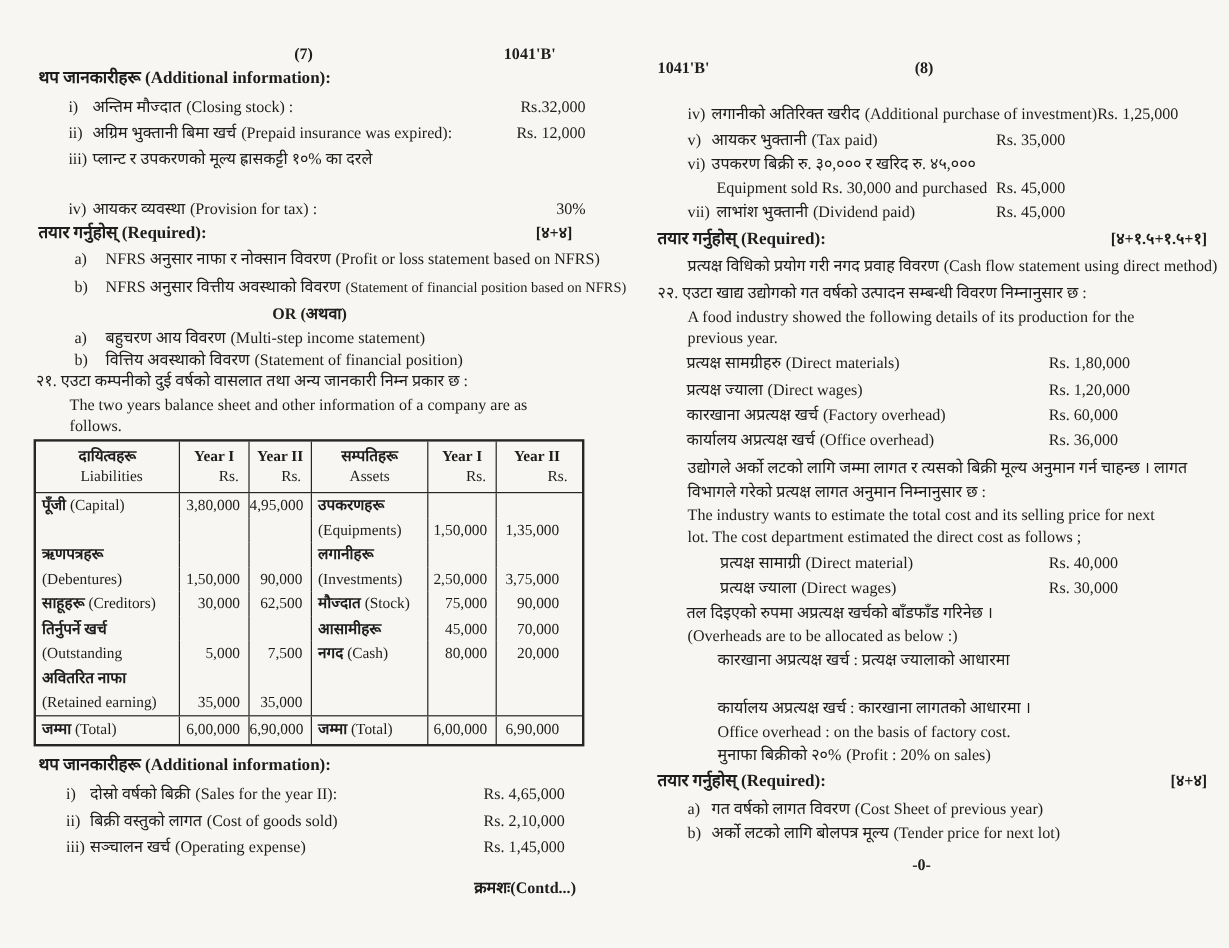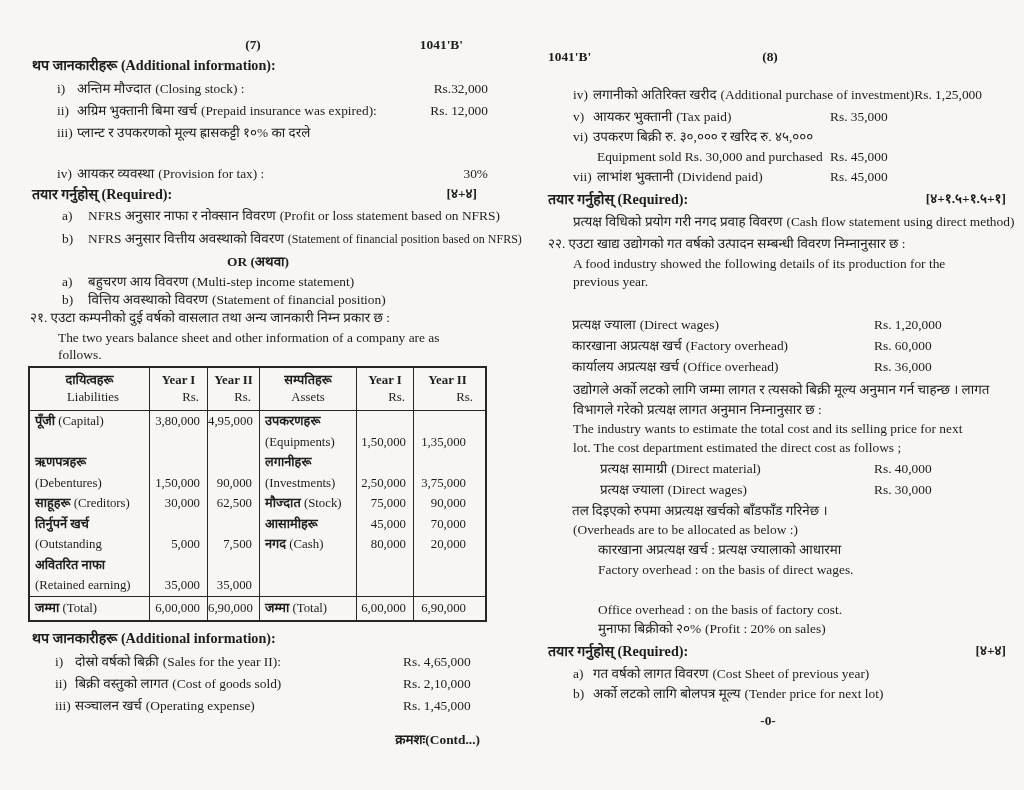"प्रत्यक्ष सामग्रीहरु (Direct materials)" div.line { html: none -> <div> <span>प्रत्यक्ष सामग्रीहरु</span><span>(Direct materials)</span><span>Rs. 1,80,000</span> </div> }
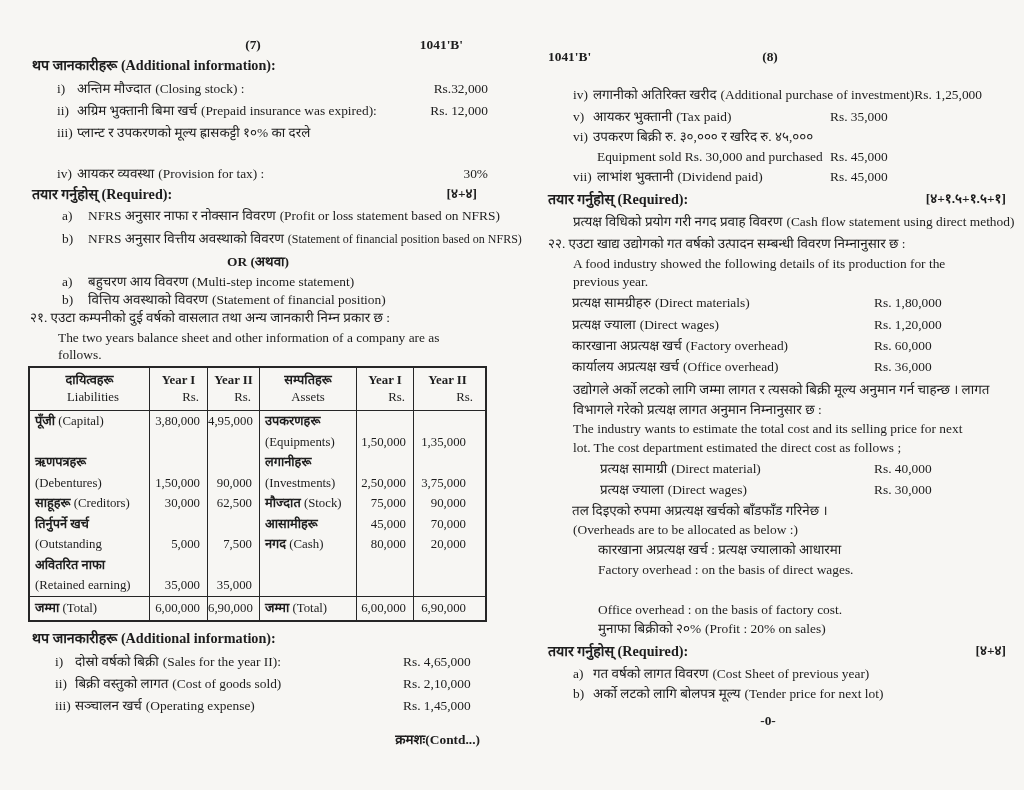"Factory overhead : on the" div.line { html: <div> <span></span><span>Factory overhead : on the basis of direct wages.</span> </div> -> none }
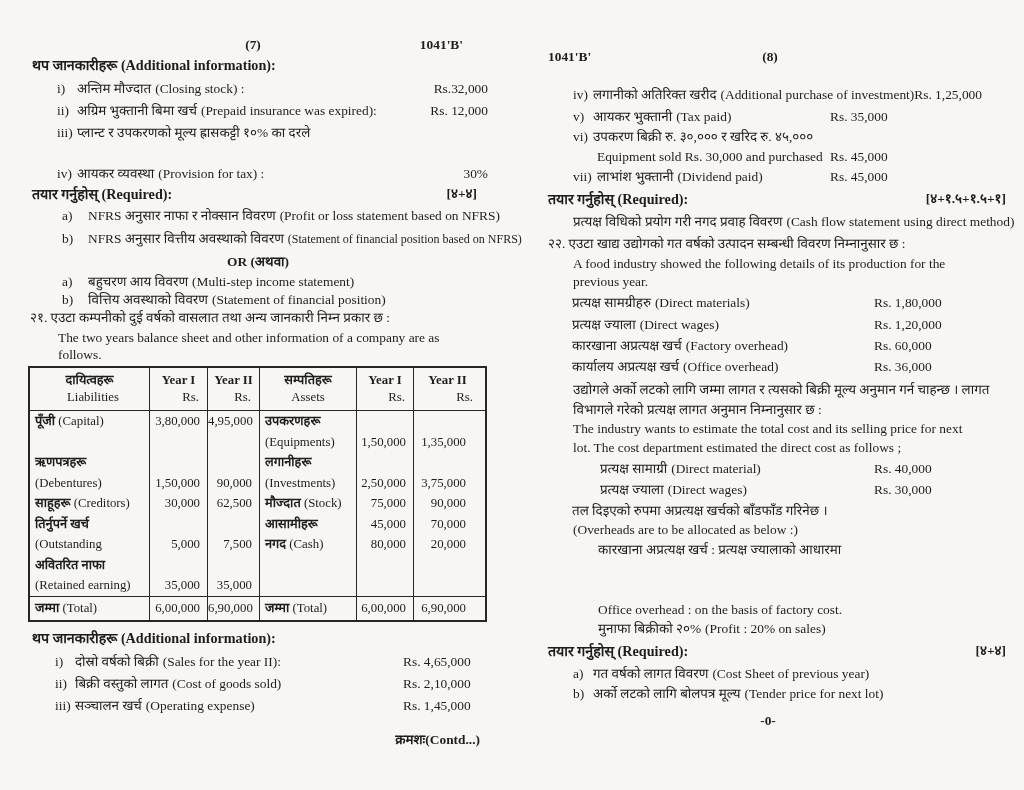"कार्यालय अप्रत्यक्ष खर्च : कारखाना" div.line { html: none -> <div> <span>कार्यालय अप्रत्यक्ष खर्च : कारखाना लागतको आधारमा ।</span><span></span> </div> }
